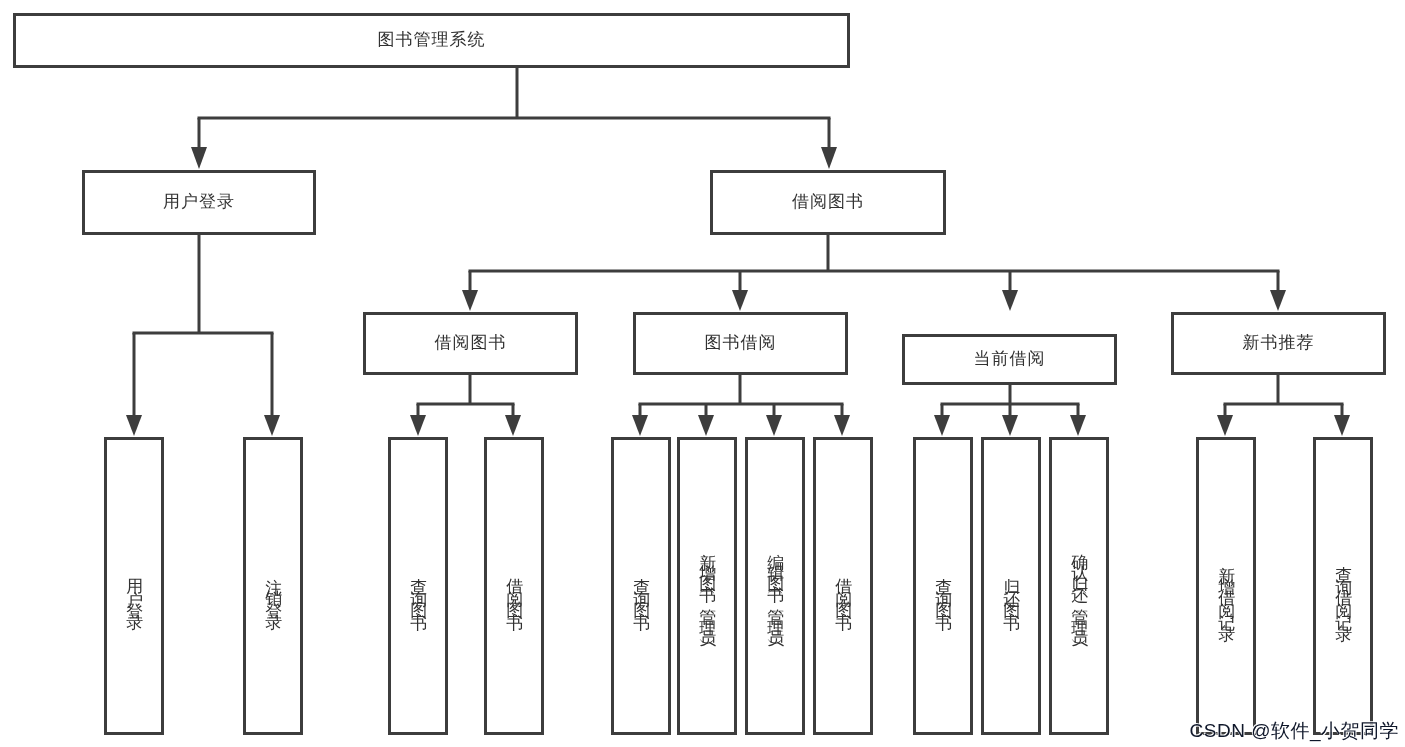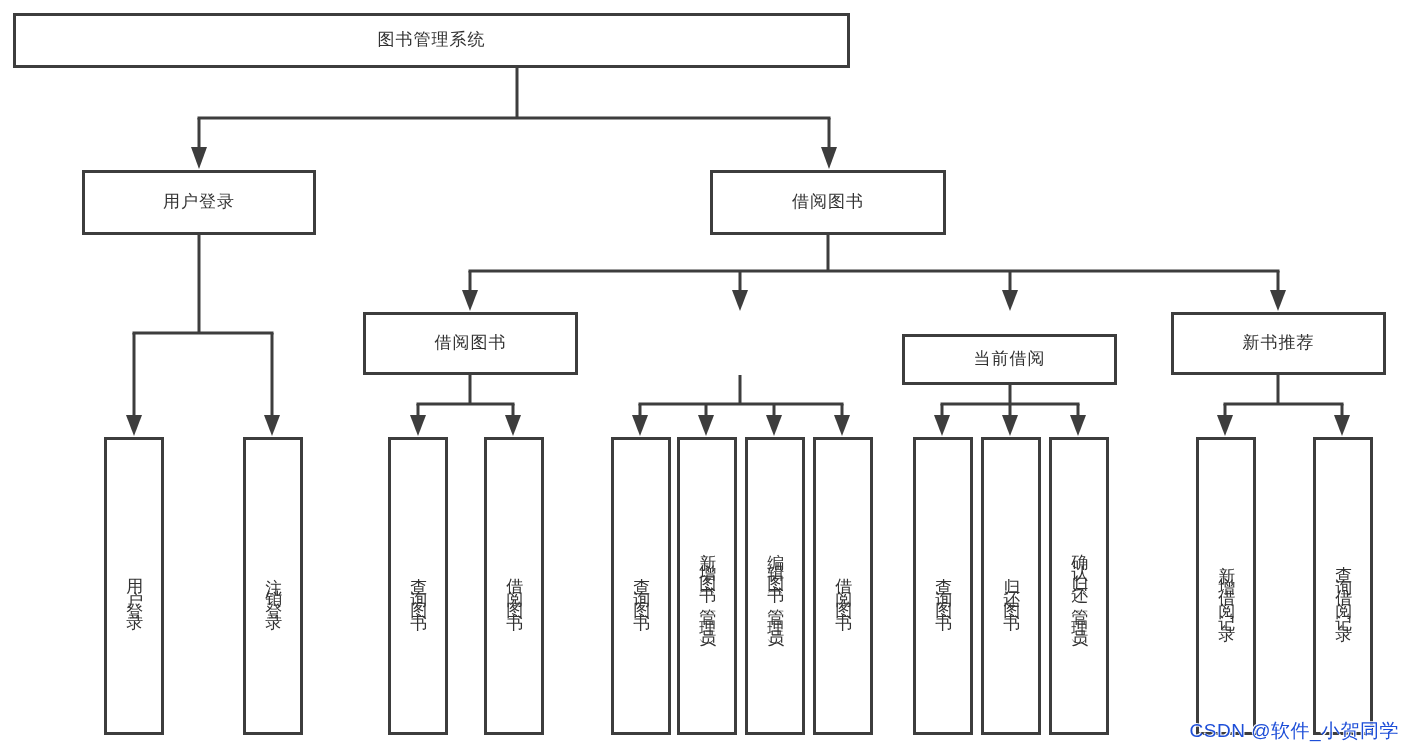"图书借阅" div.node { html: none -> <div>图书借阅</div> }
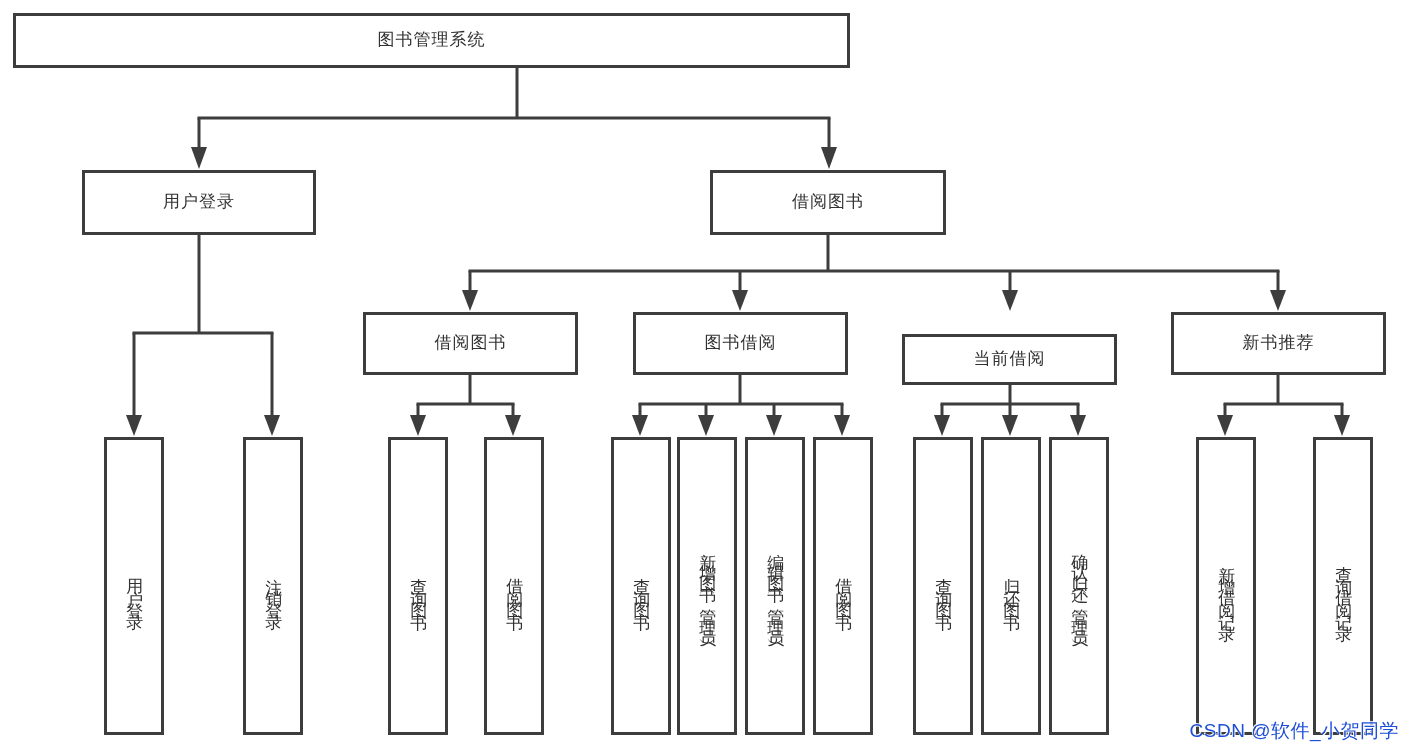"CSDN @软件_小贺同学" .watermark { color: #1d4ed8 -> #0f172a }
